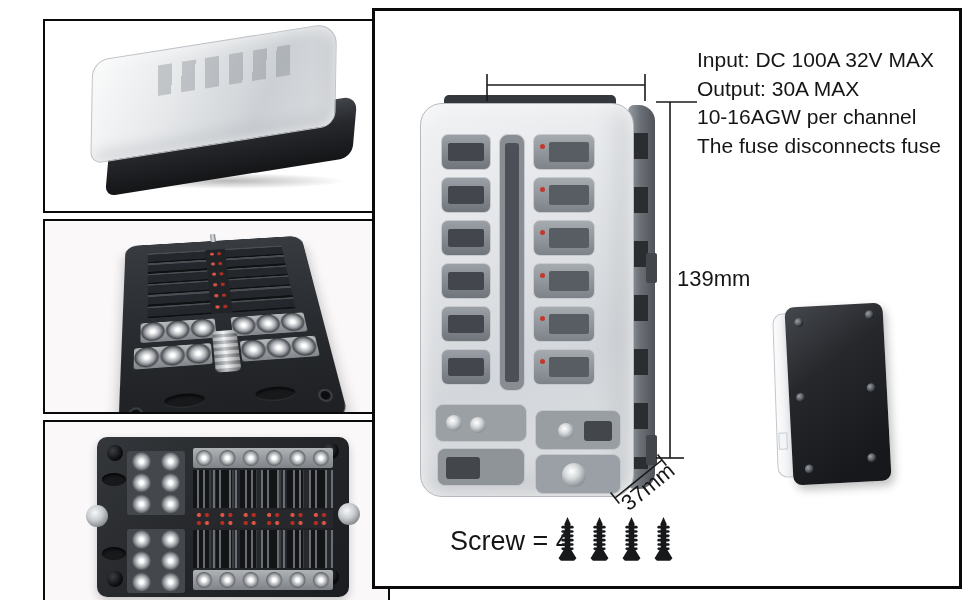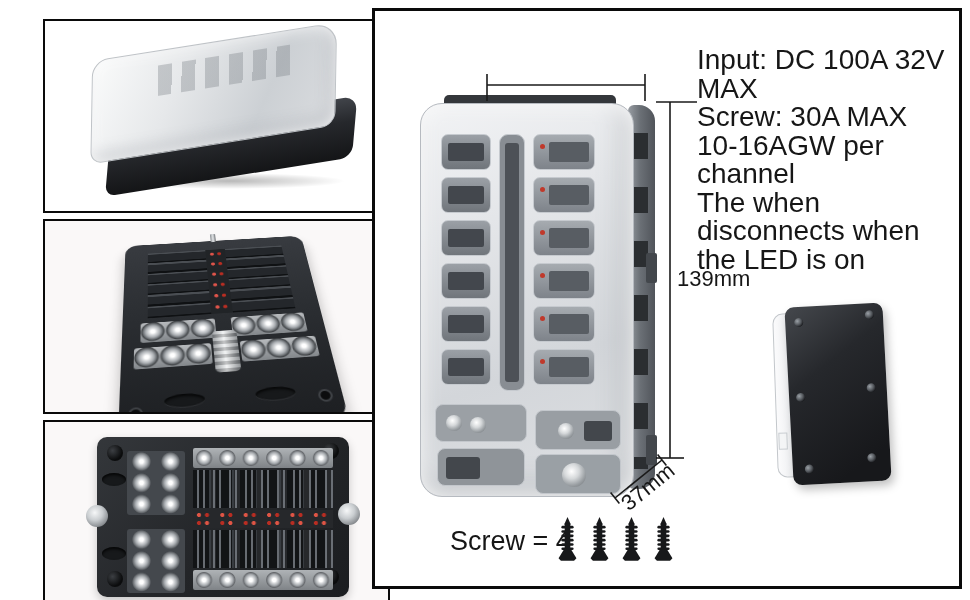"Input: DC 100A 32V MAX" .spec { font-size: 28px -> 21px }
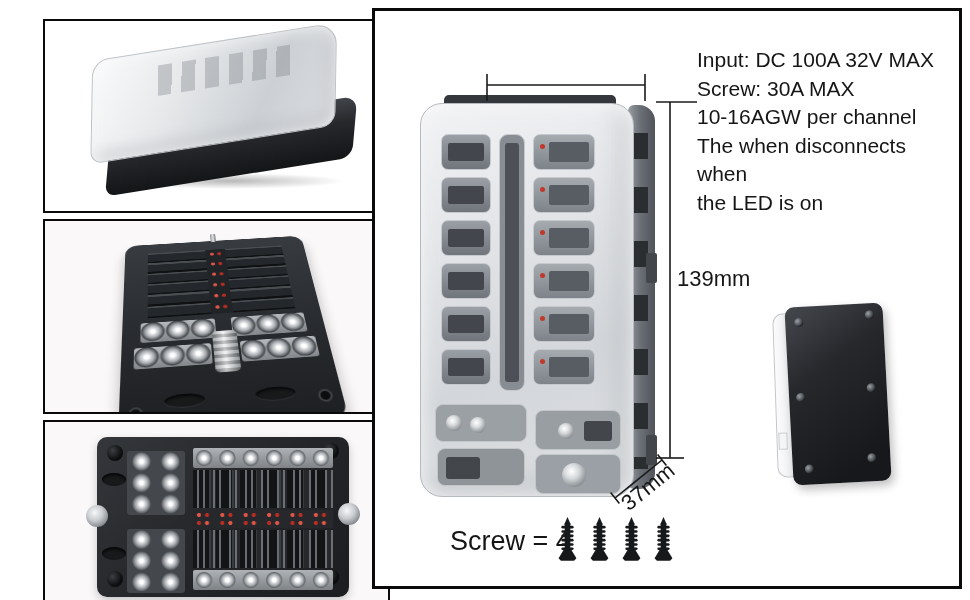"Screw: 30A MAX" div { text: Screw -> Output }
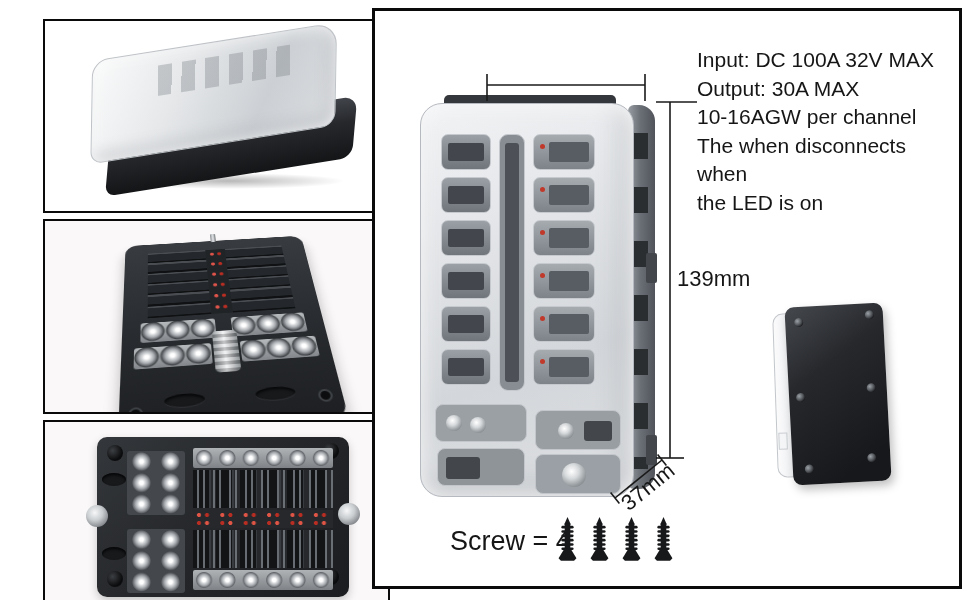"The when disconnects when" div { text: when disconnects when -> fuse disconnects fuse }
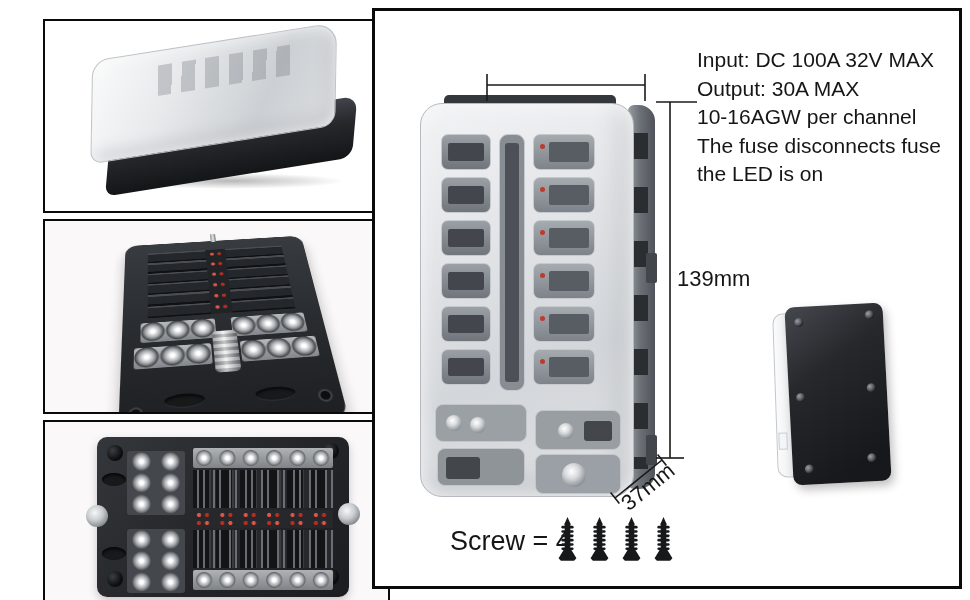"the LED is on" div { html: <div>the LED is on</div> -> none }
